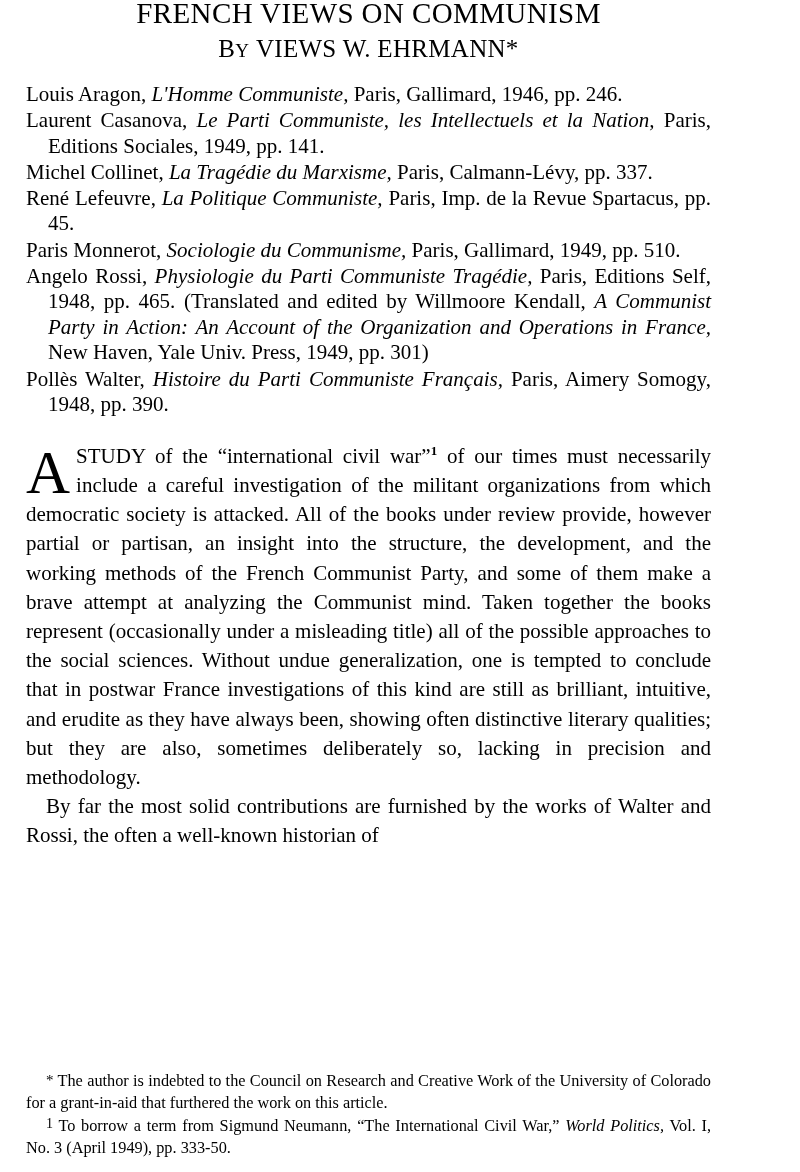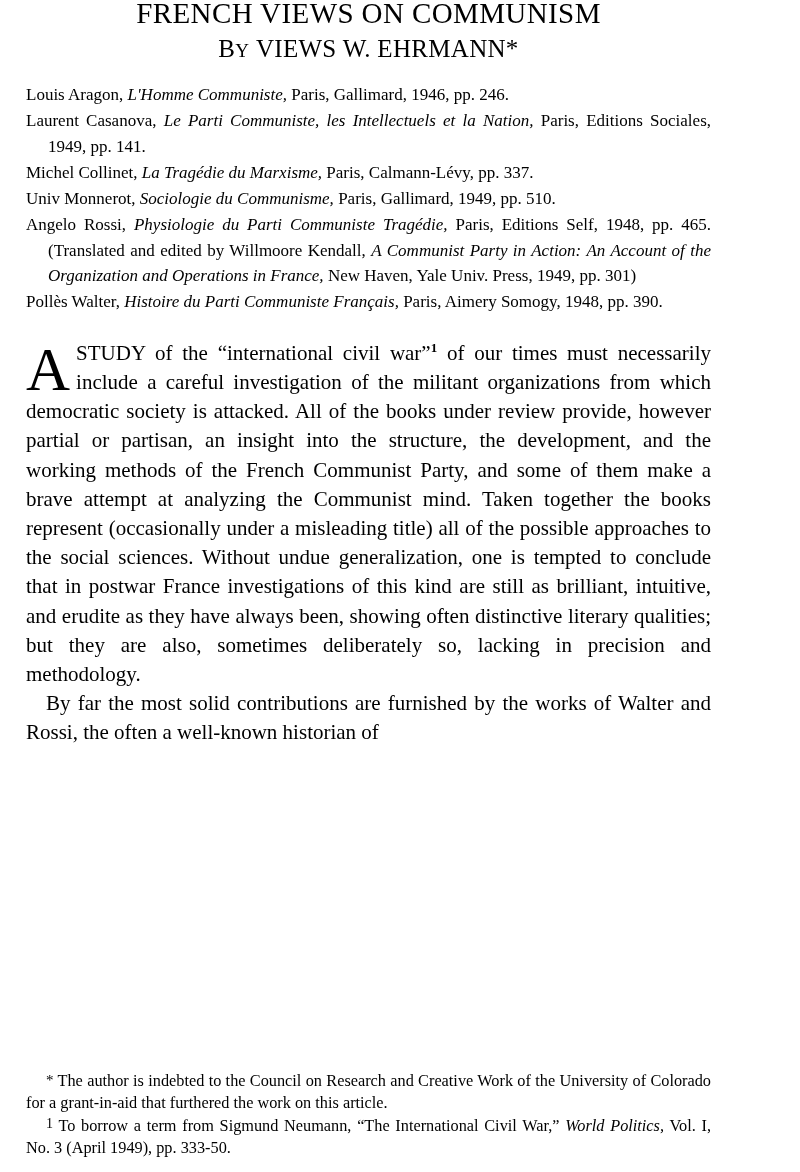"Louis Aragon, L'Homme Communiste, Paris," .biblio { font-size: 17px -> 21px }
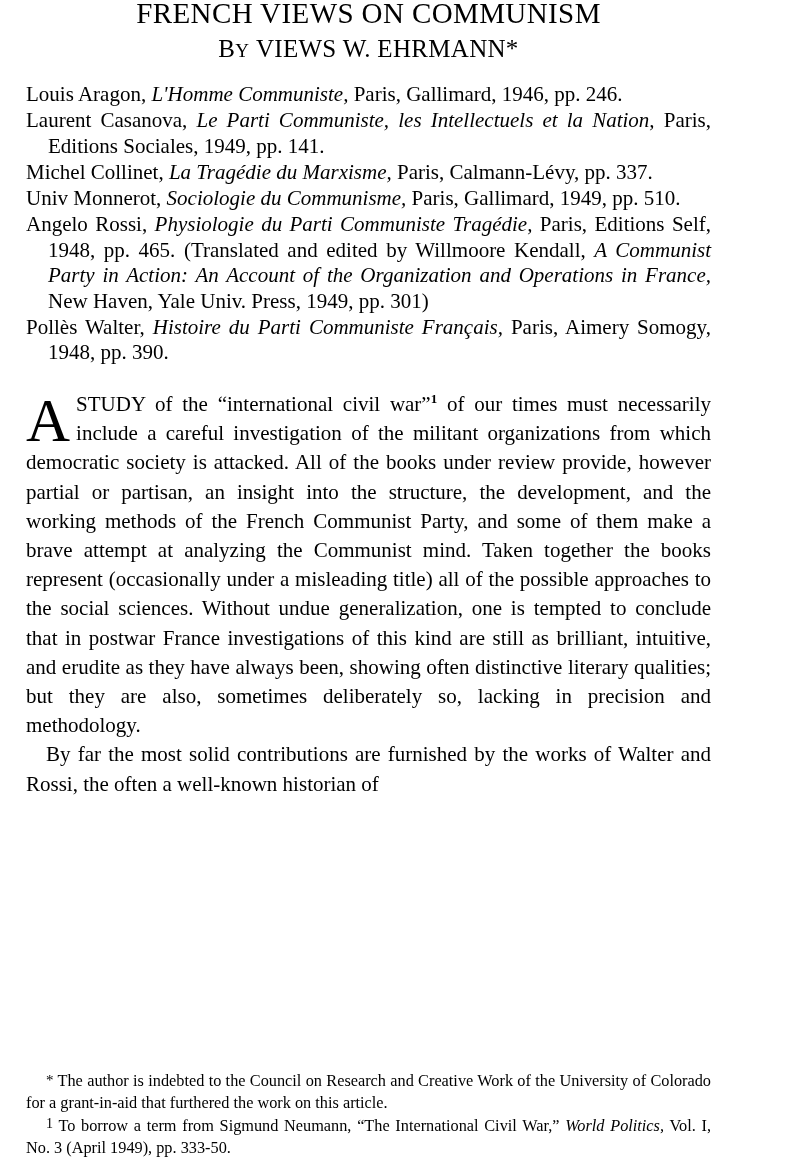"René Lefeuvre, La Politique Communiste," p.biblio-entry { html: none -> <p><span>René Lefeuvre, </span><i>La Politique Communiste,</i><span> Paris, Imp. de la Revue Spartacus, pp. 45.</span></p> }
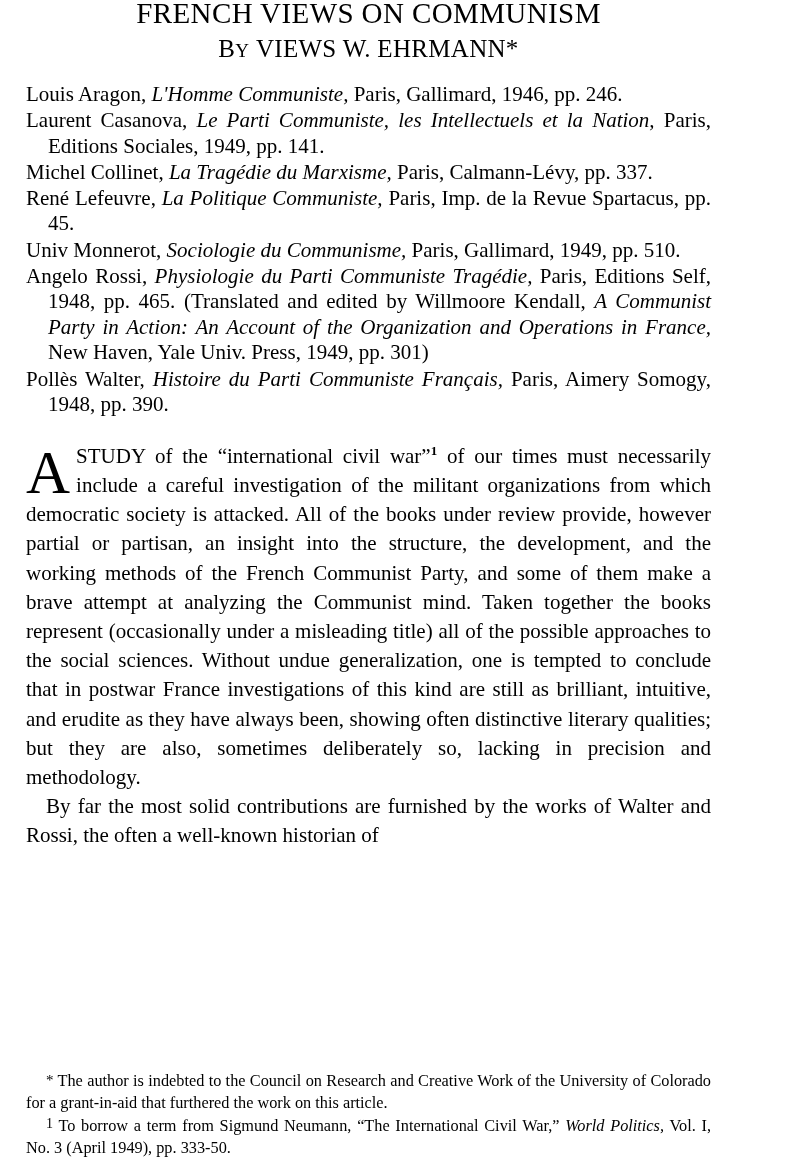"Univ Monnerot," span { text: Univ -> Paris }
